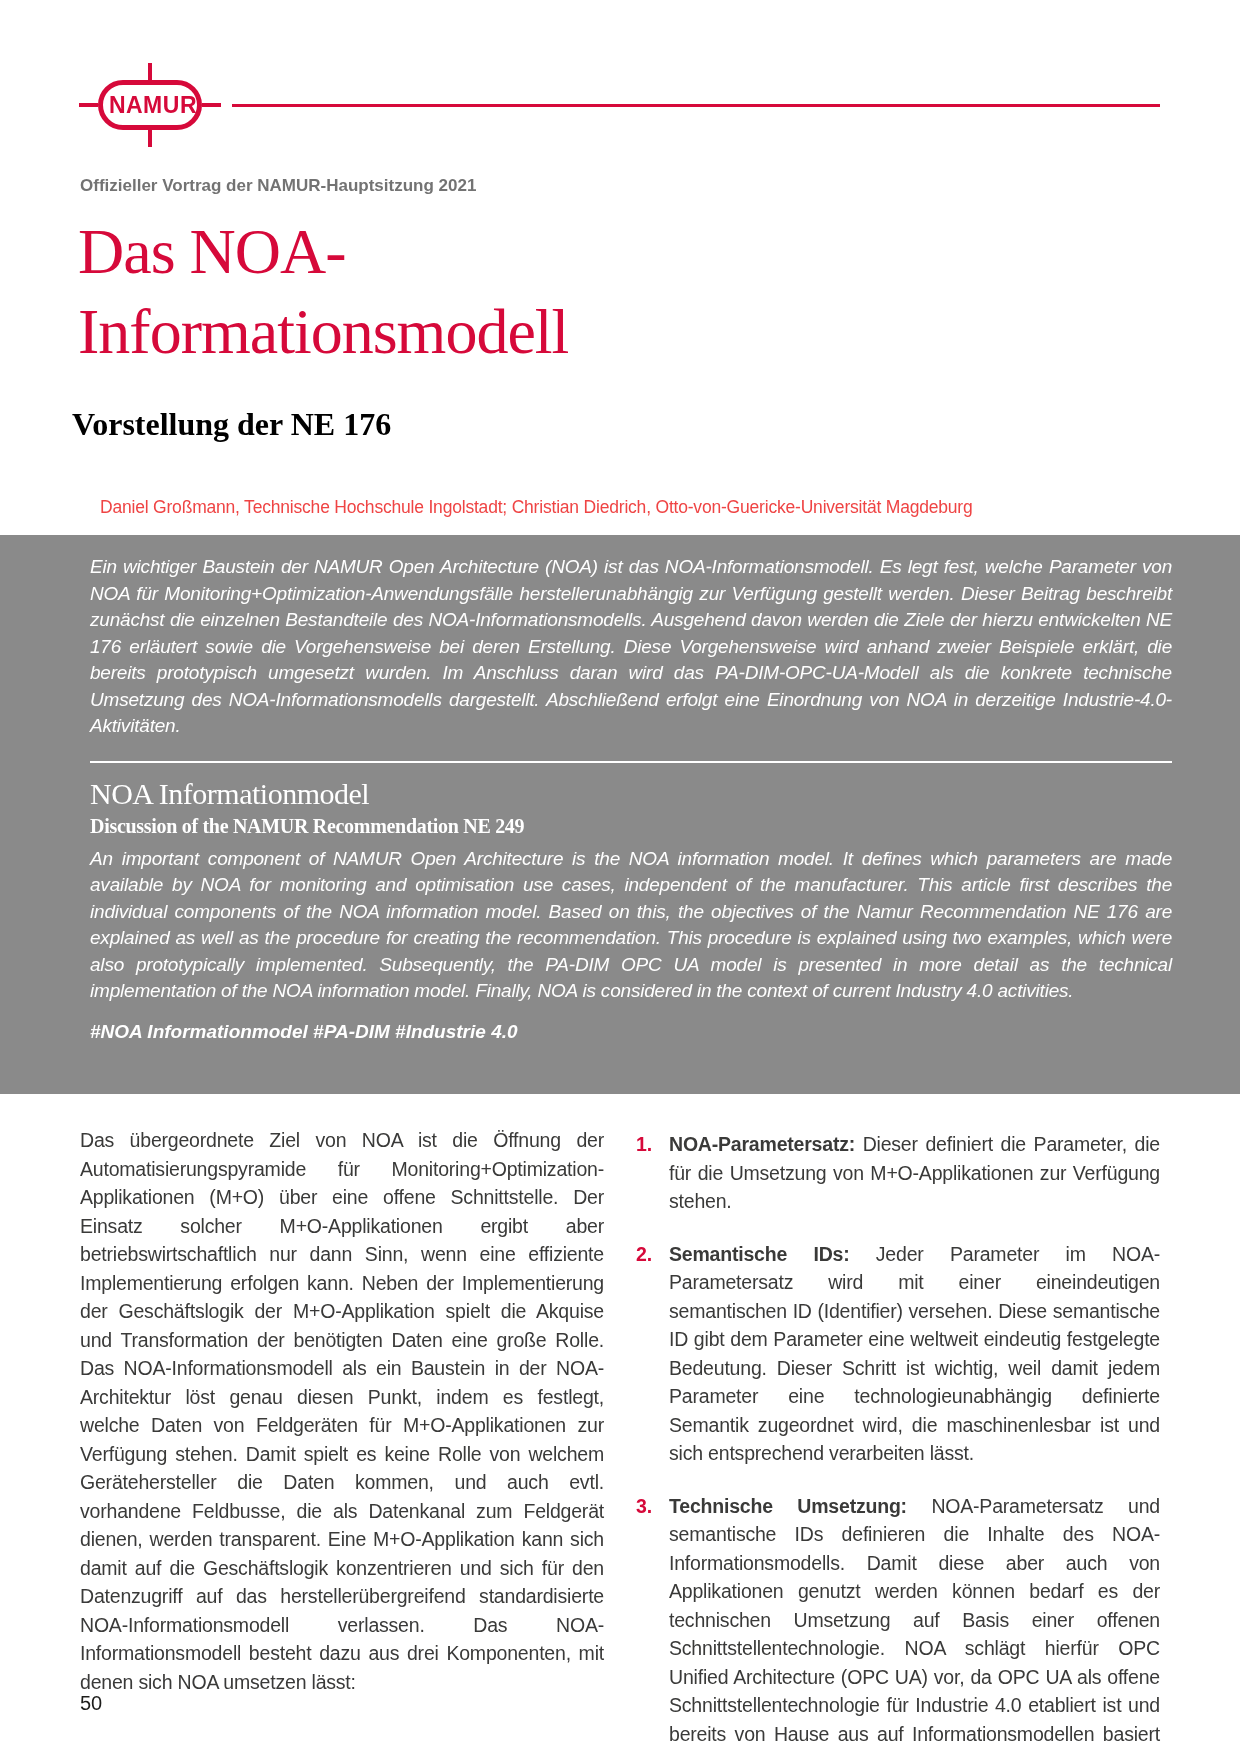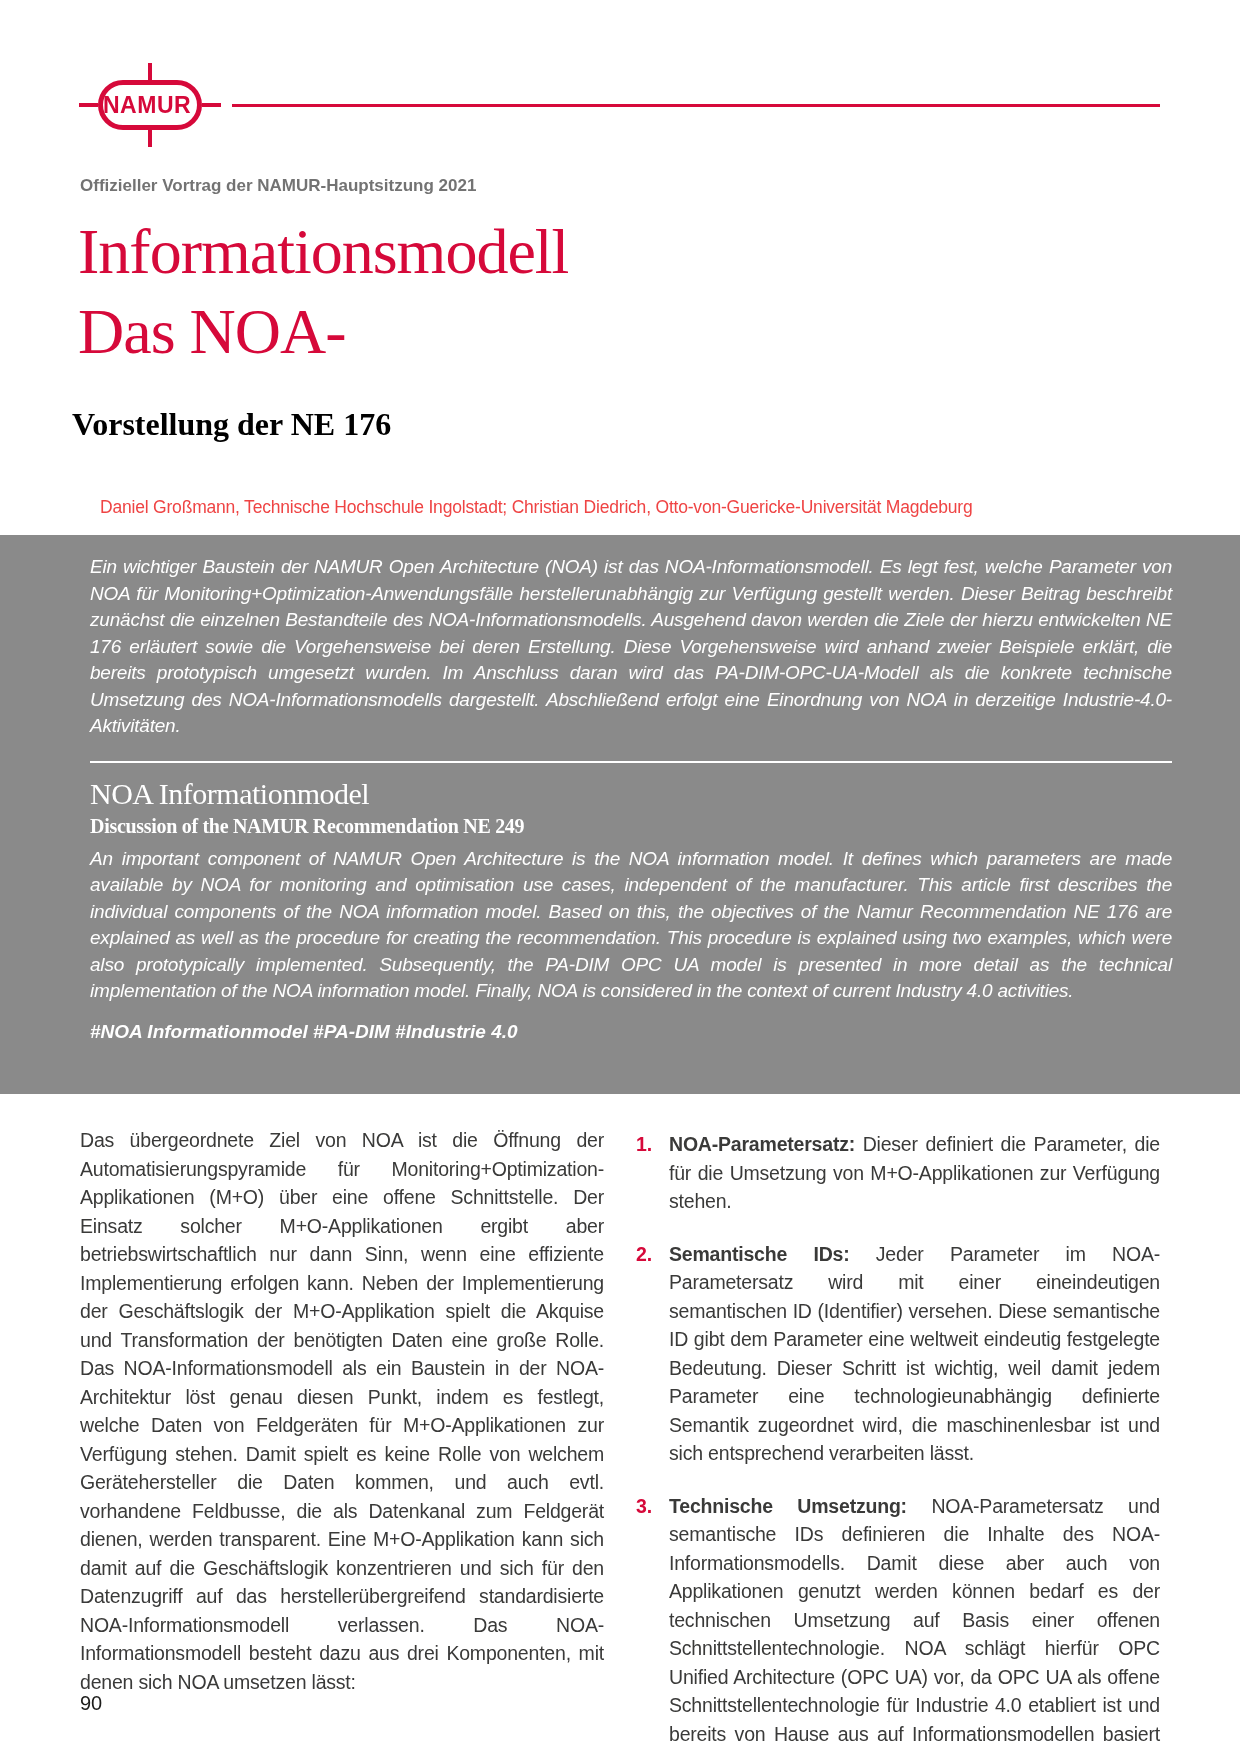"NAMUR" .logo { justify-content: flex-start -> flex-end }
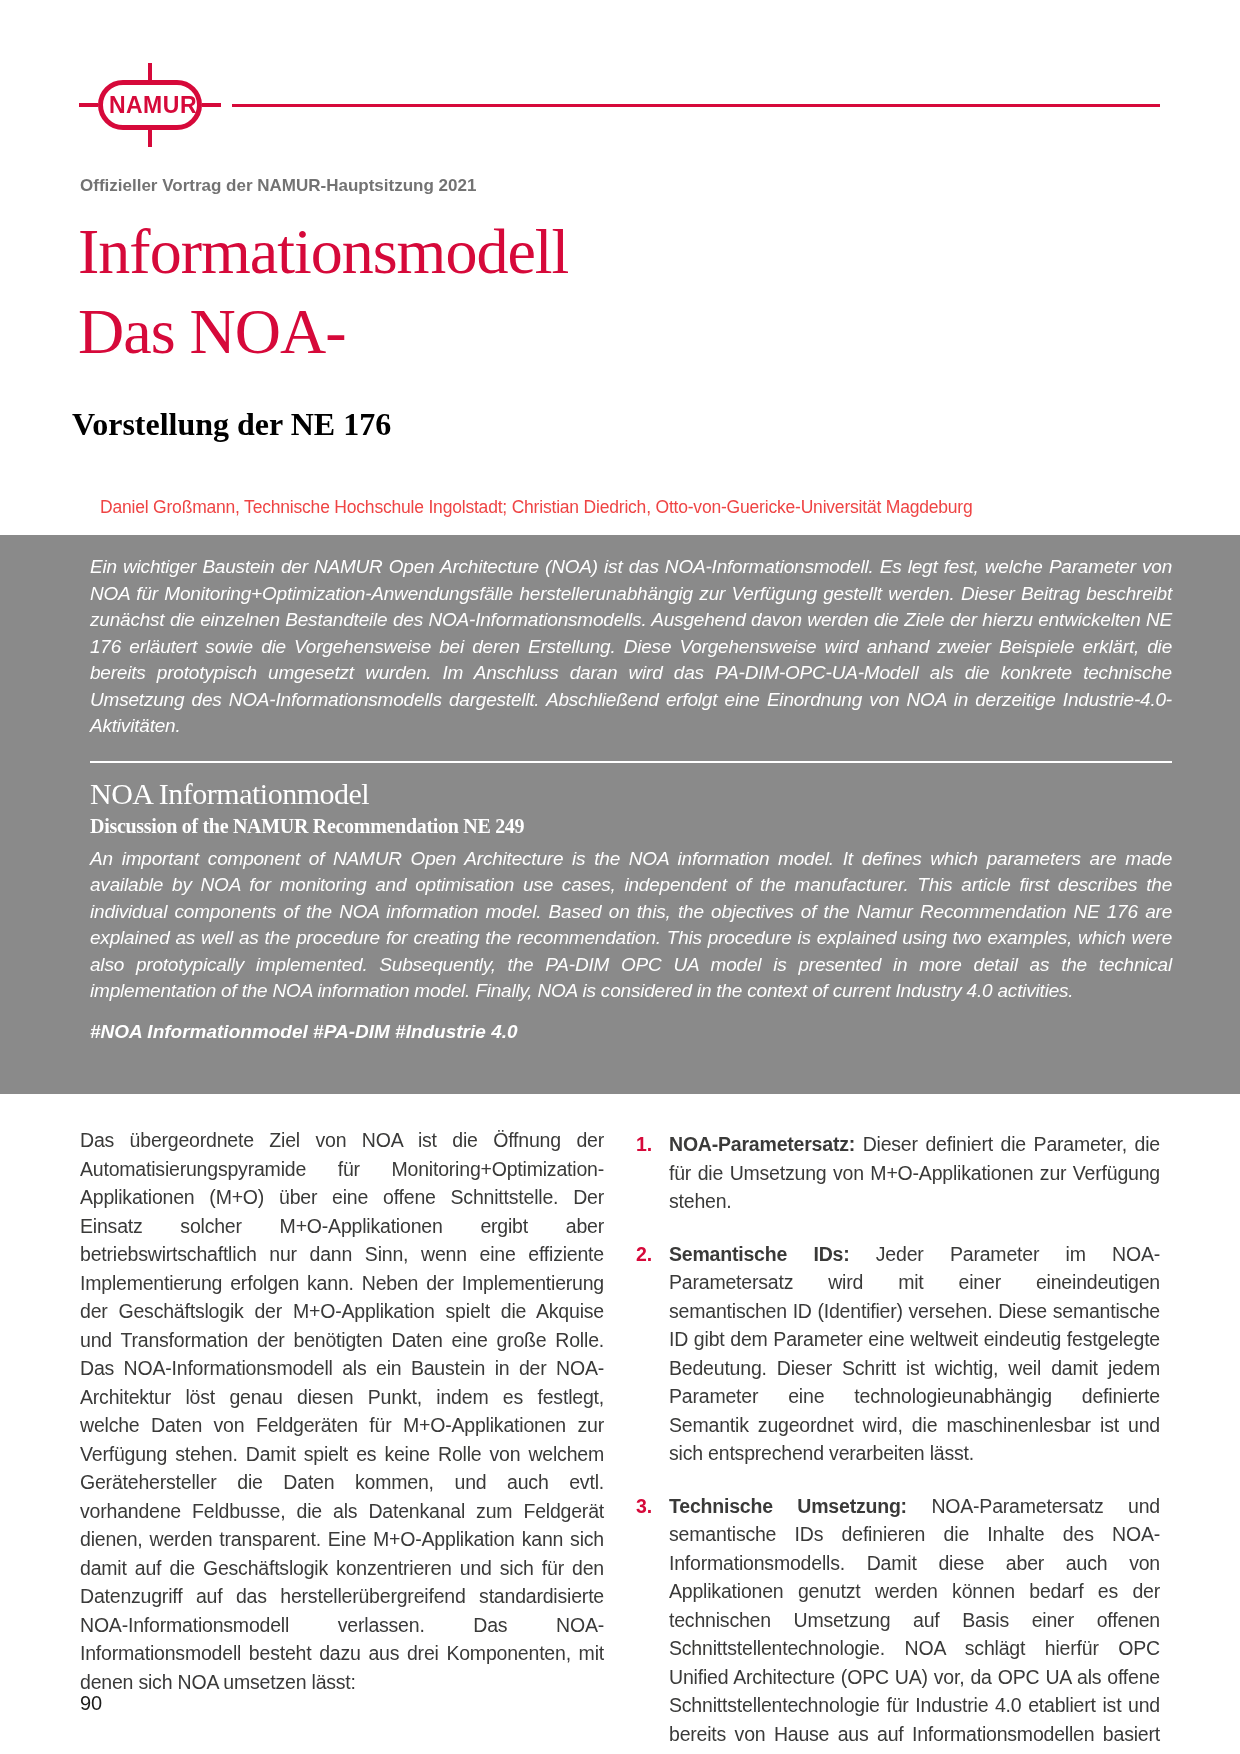"Informationsmodell" span { order: before "Das NOA-" -> after "Das NOA-" }
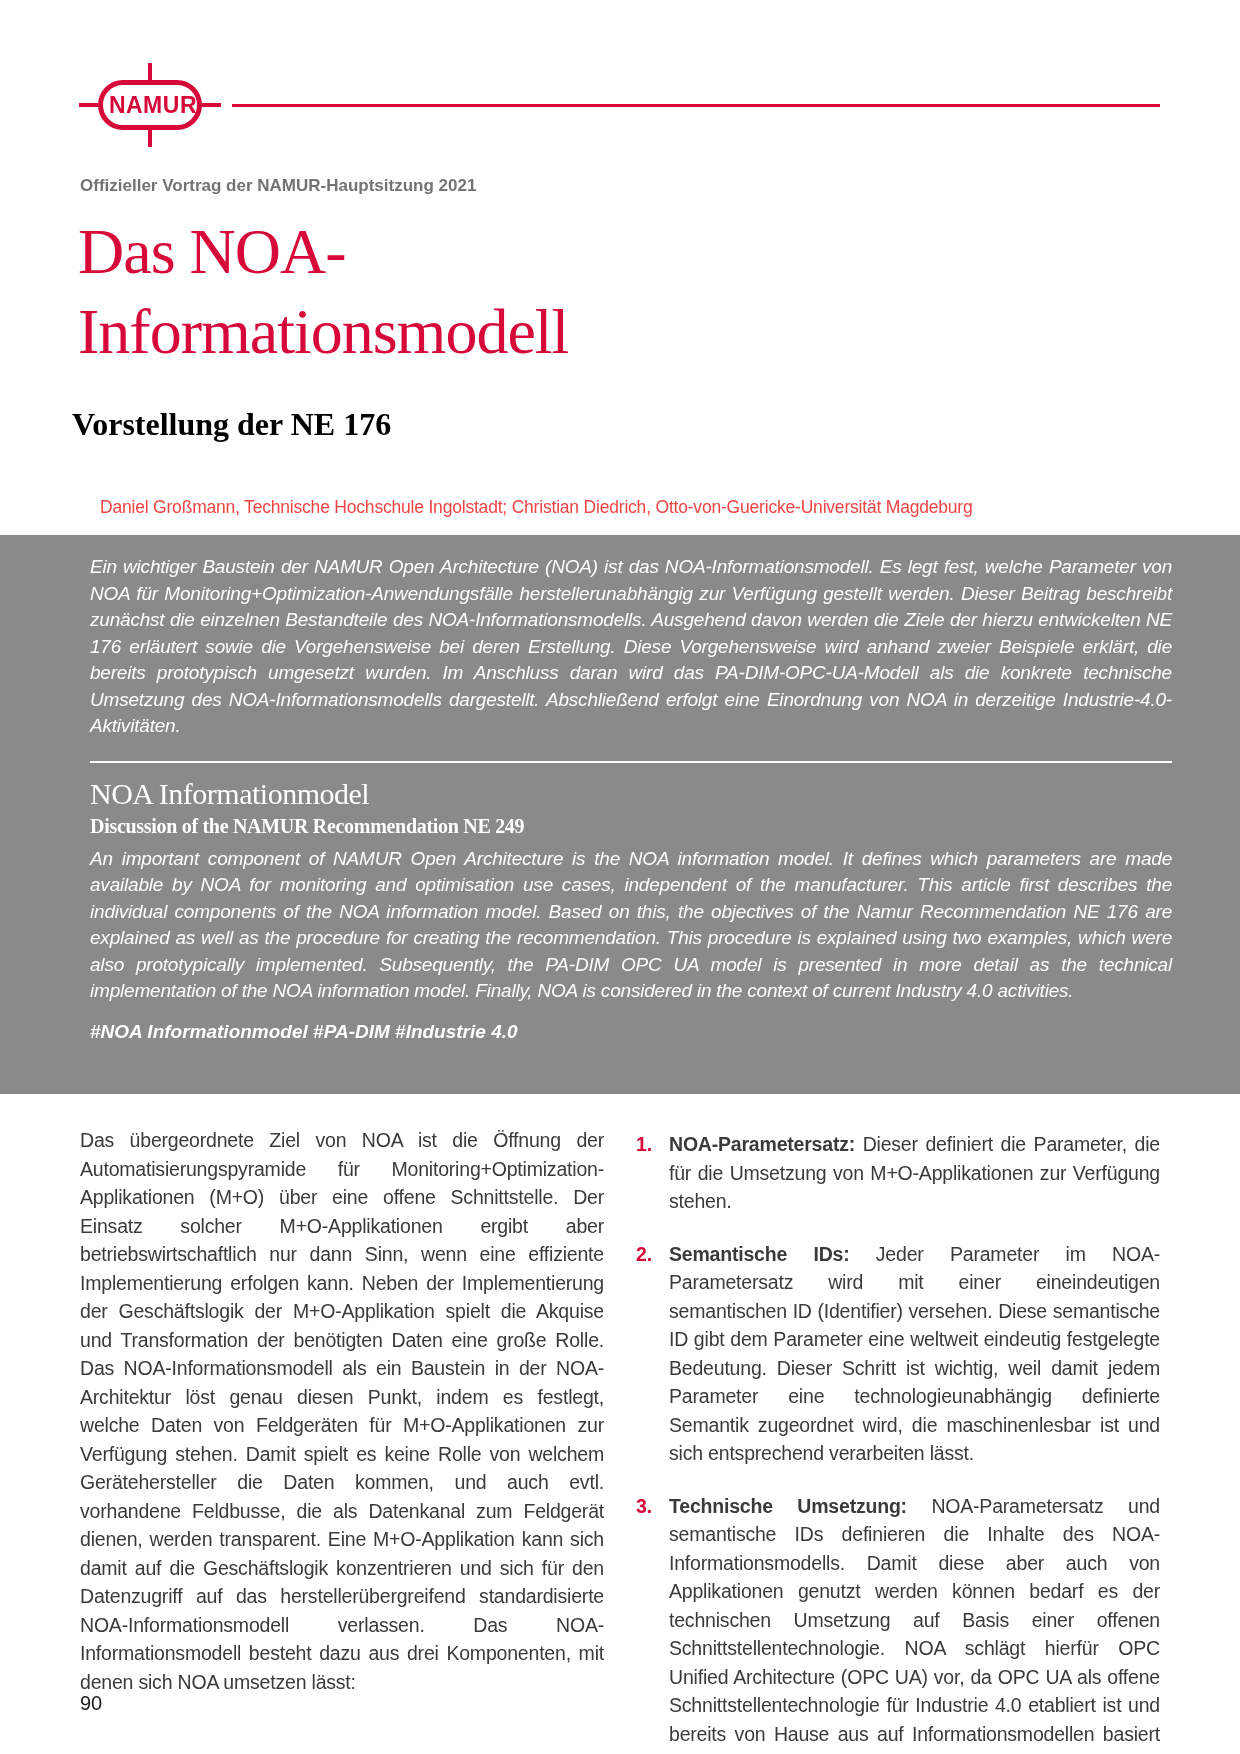"90" div.page-number { text: 90 -> 50 }
